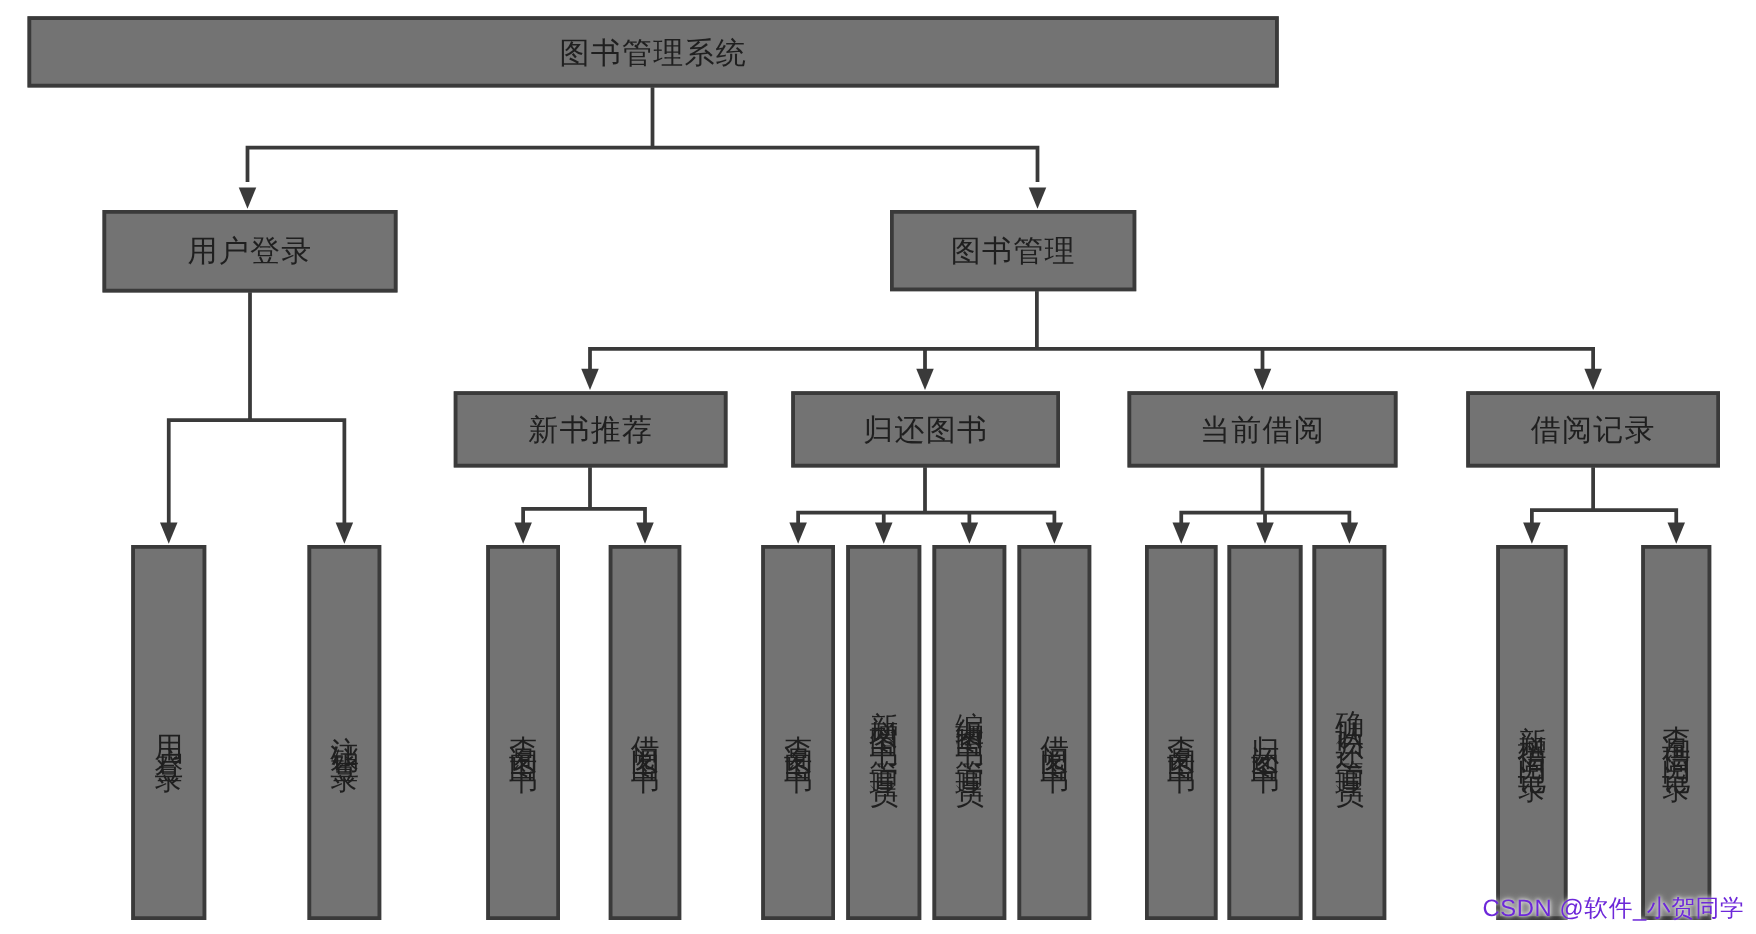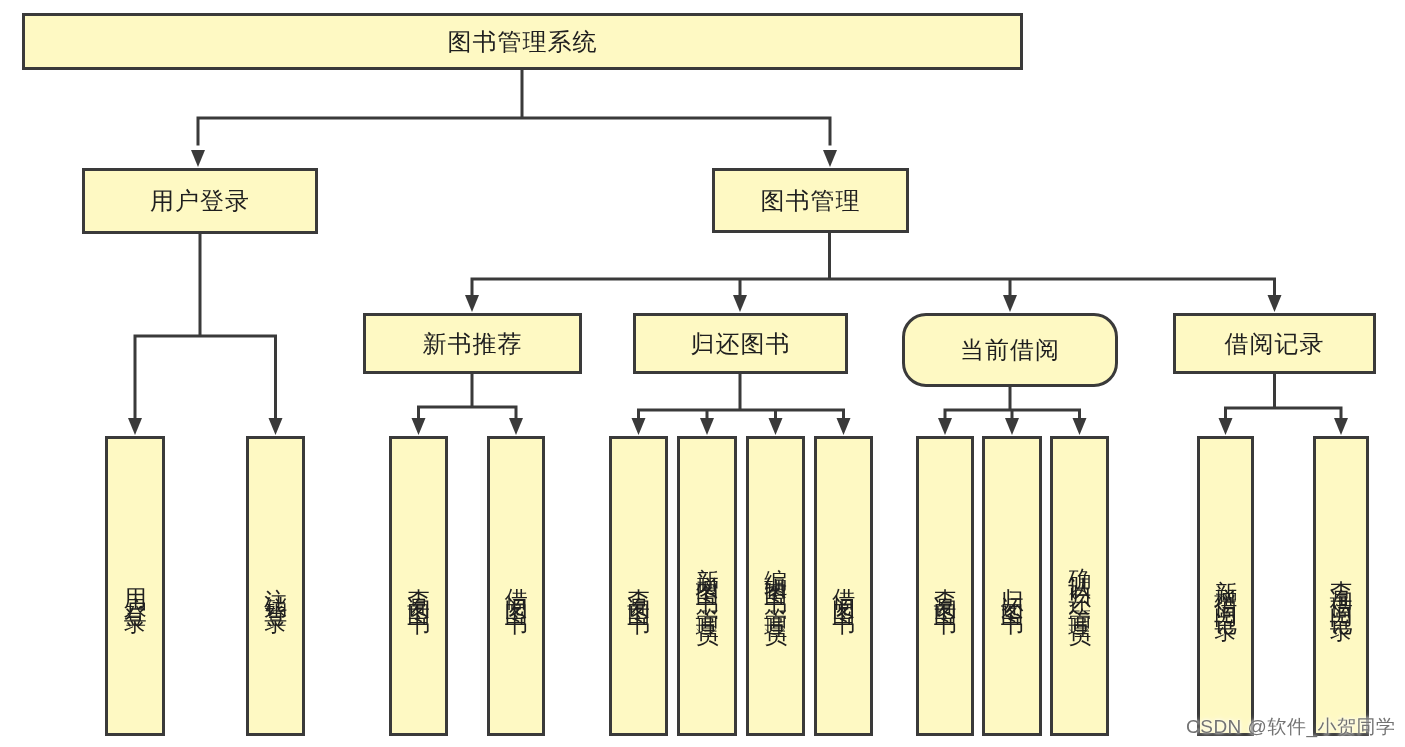"图书管理系统" .node { background: #fef9c3 -> #737373 }
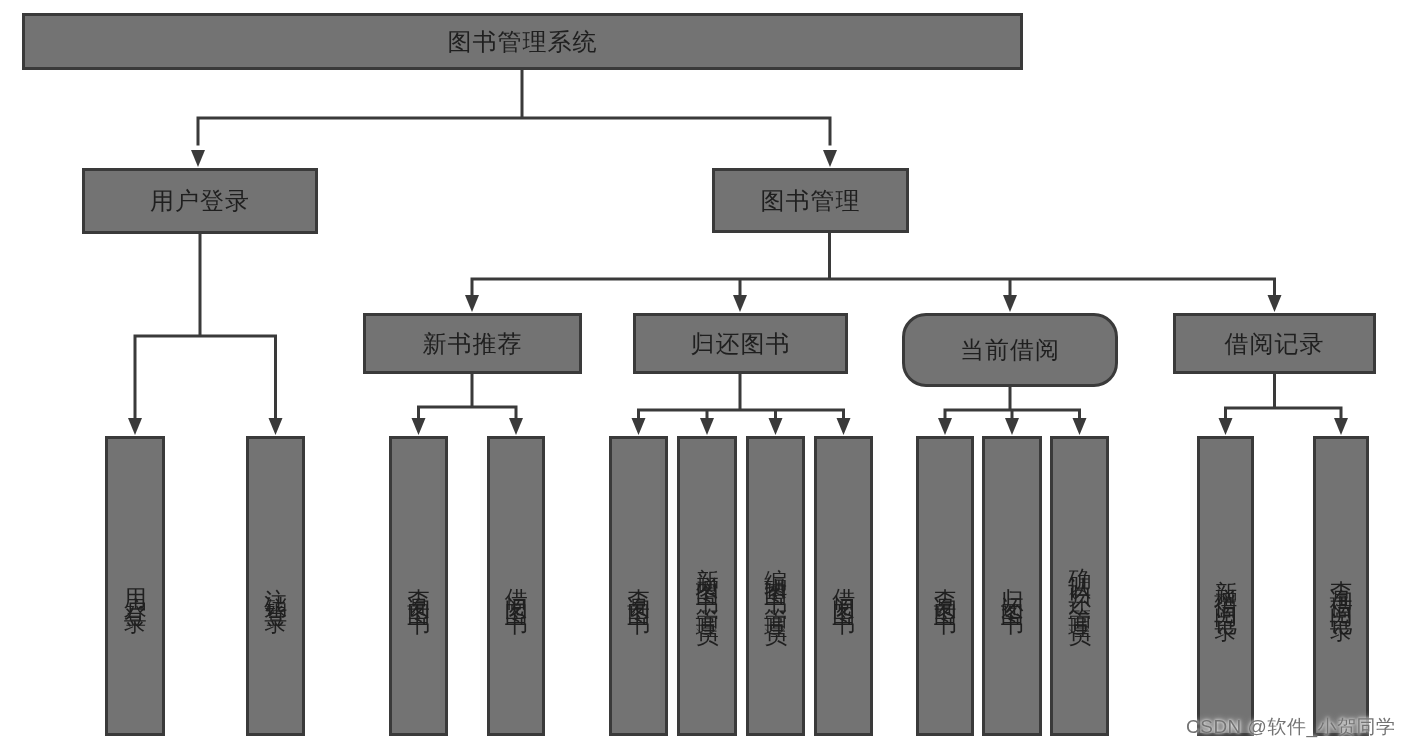"当前借阅" #b-current { border-radius: 24px -> none; height: 74px -> 61px }
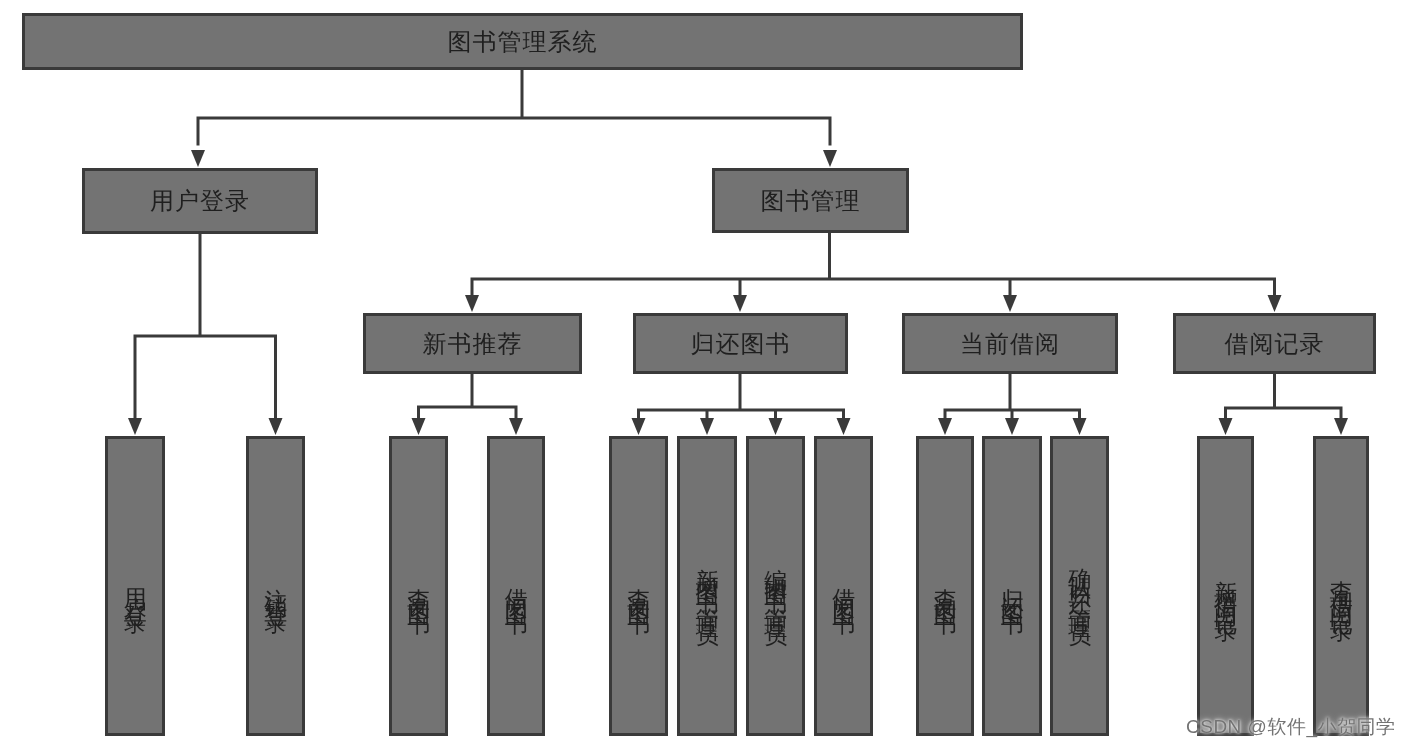"CSDN @软件_小贺同学" .watermark { color: #737373 -> #6d28d9 }
